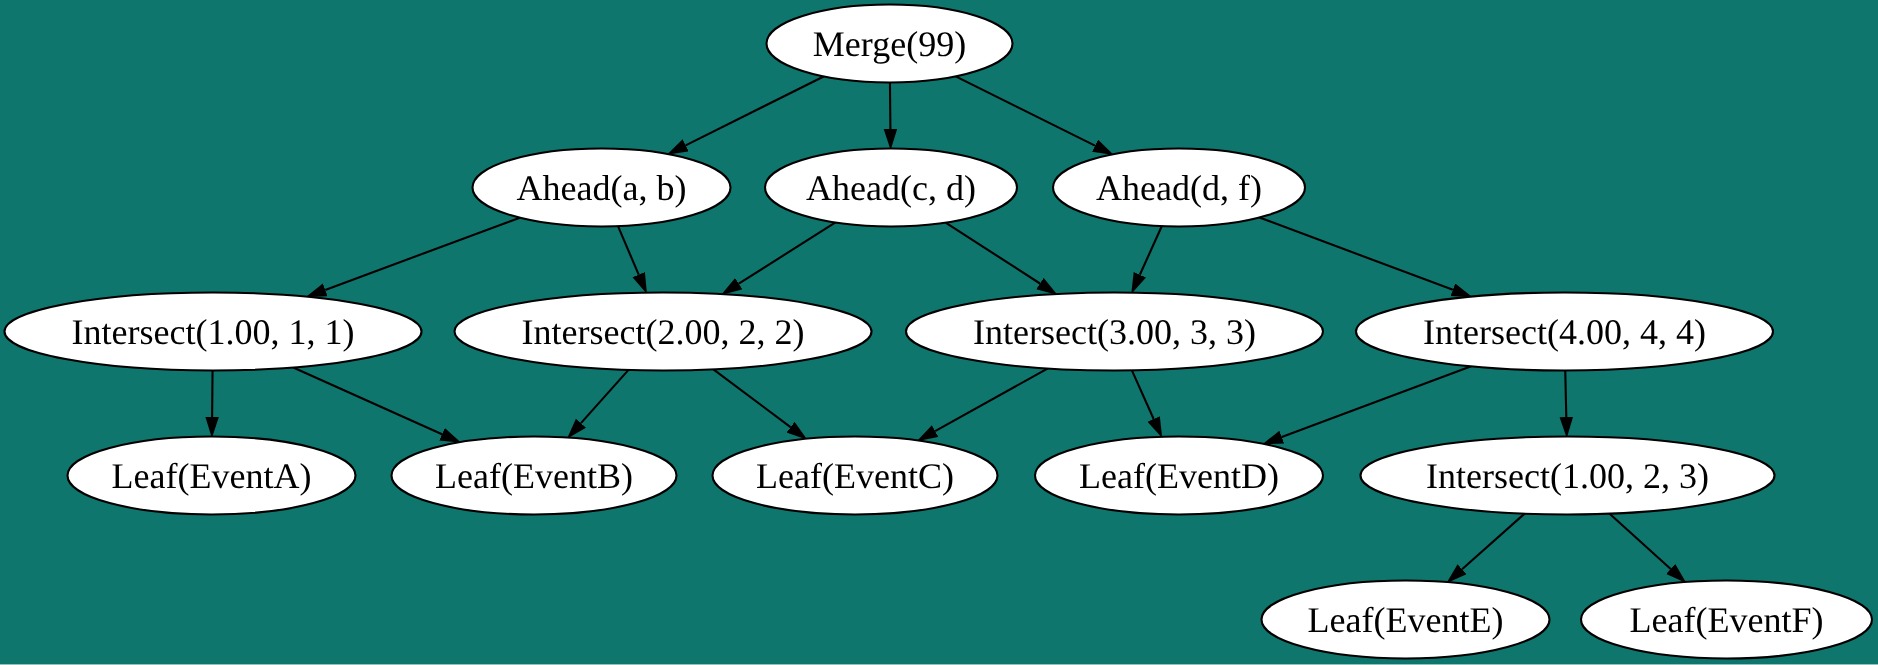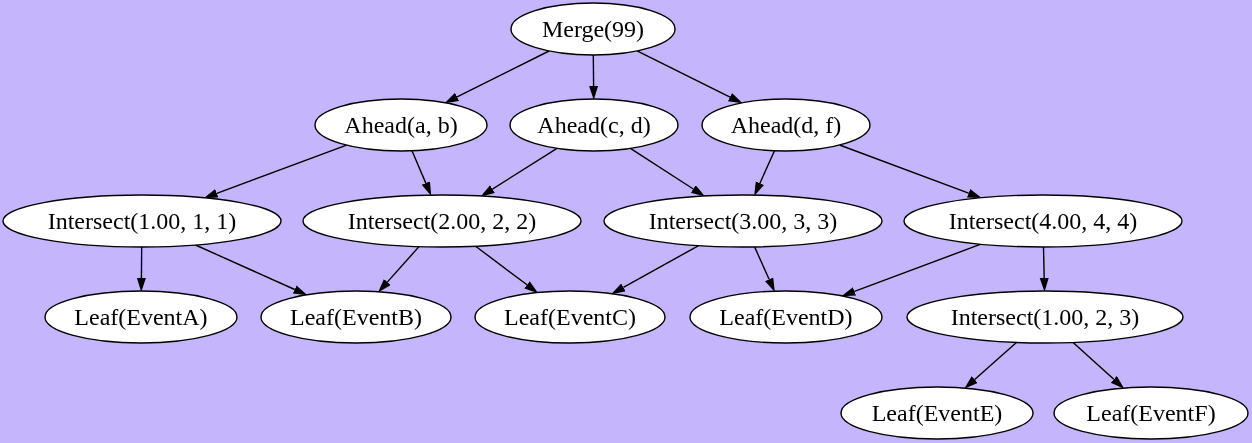"Merge(99)" .canvas-wrap { background: #c4b5fd -> #0f766e }
